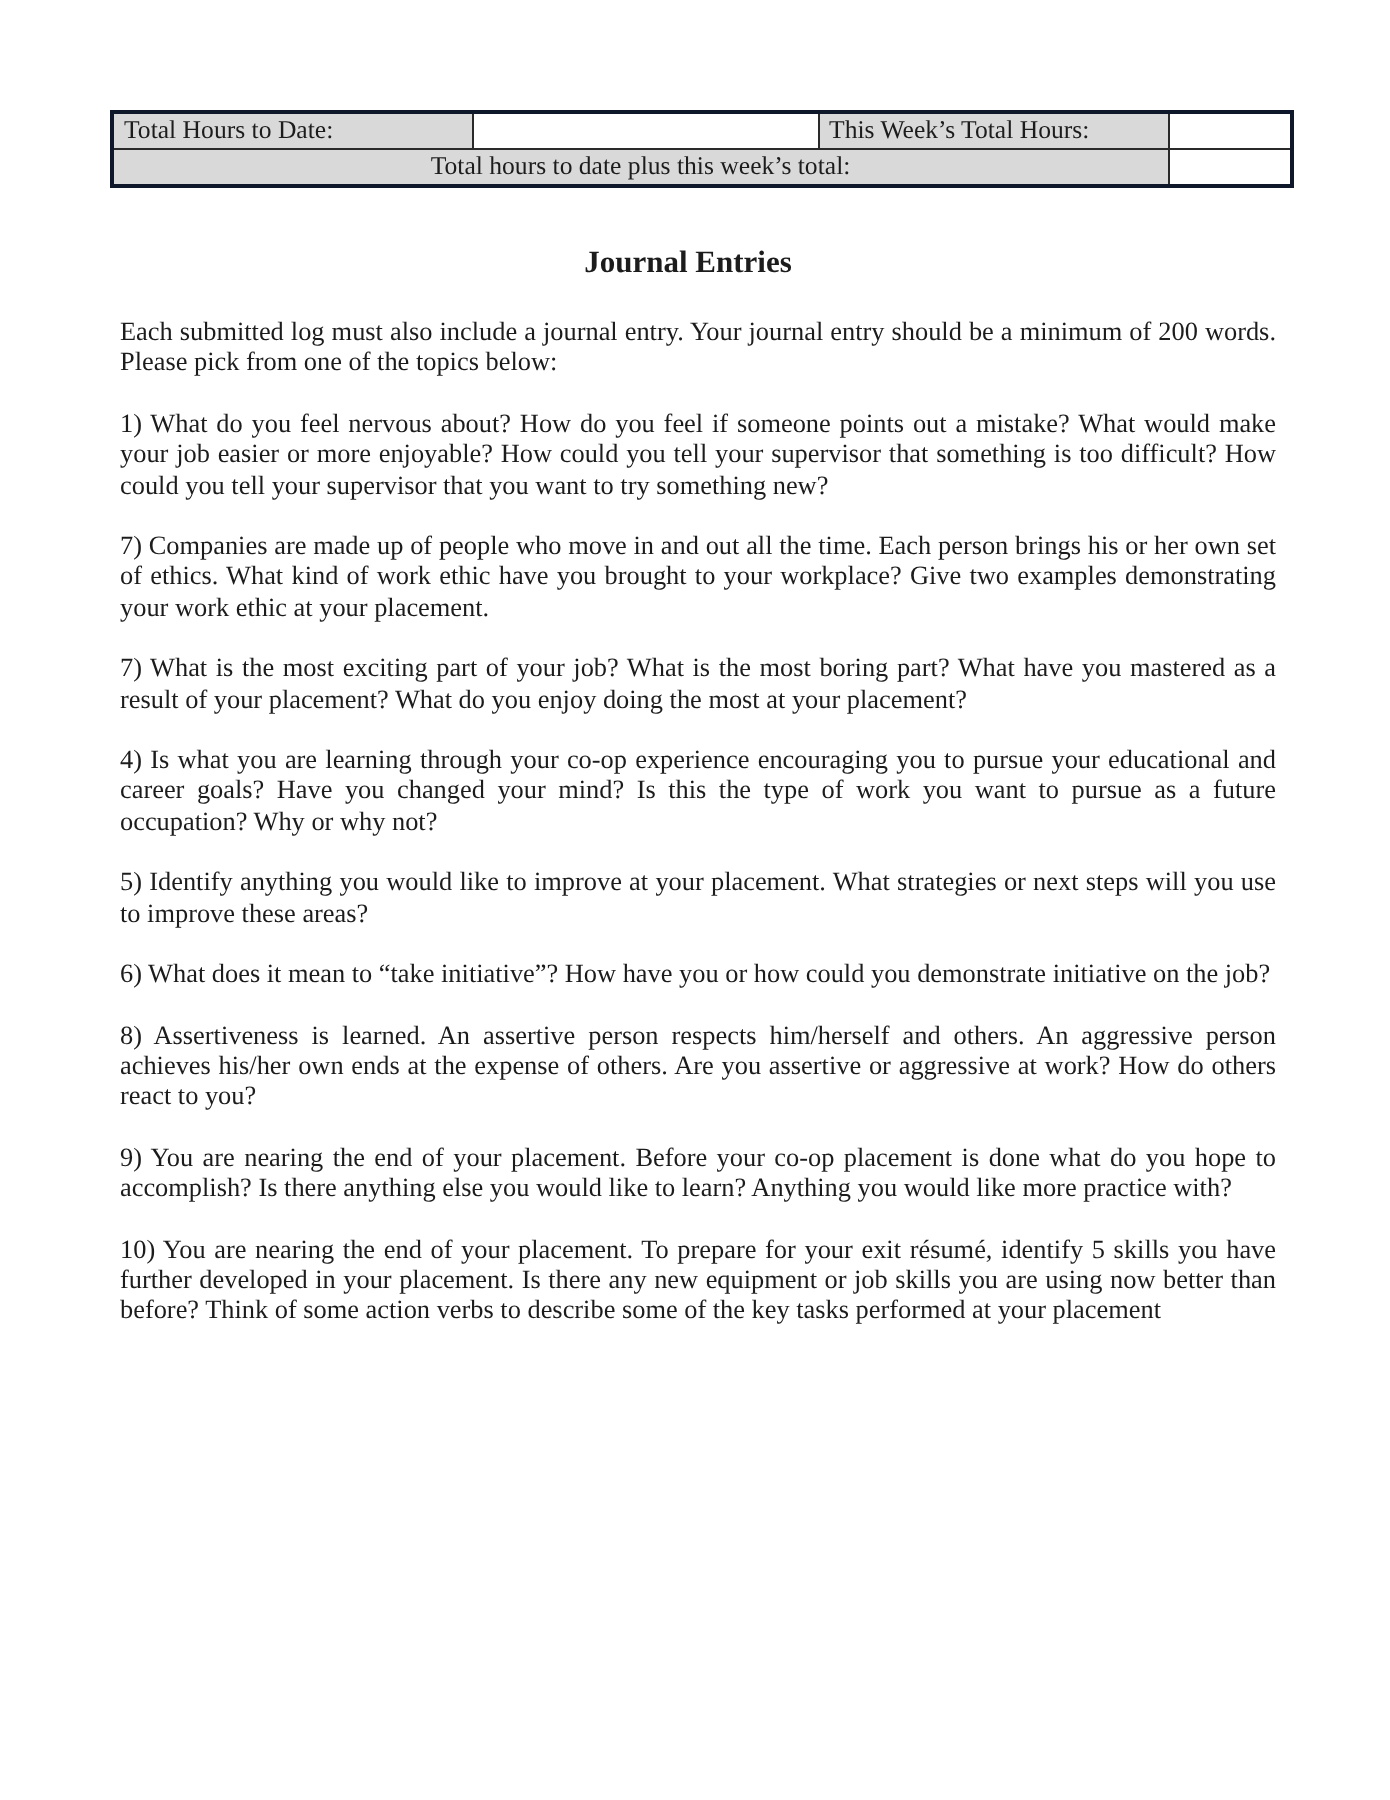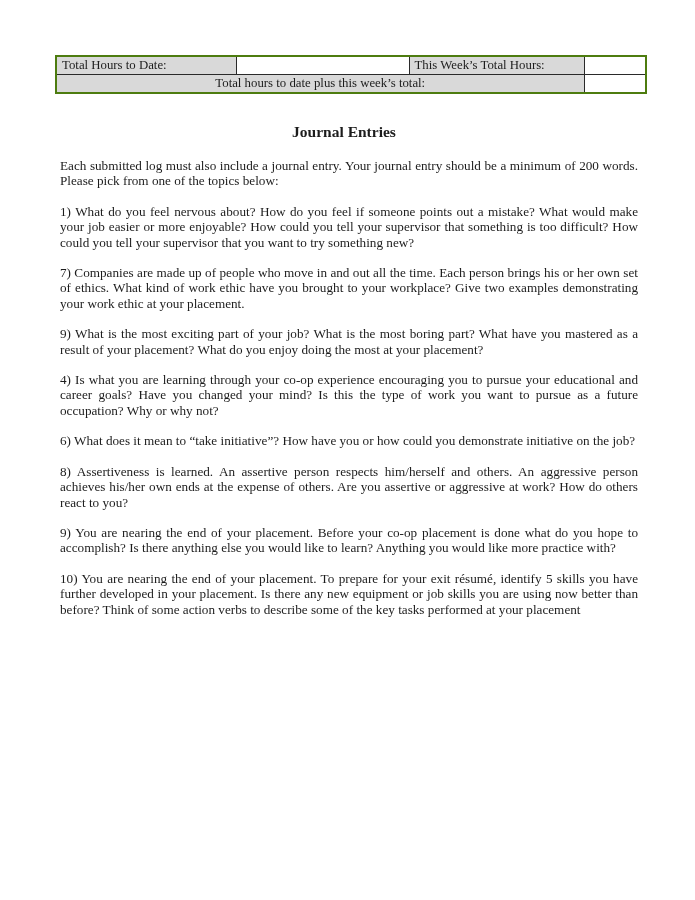"Total Hours to Date:" table.form-table { border: 2px solid #4d7c0f -> 2px solid #0f172a }
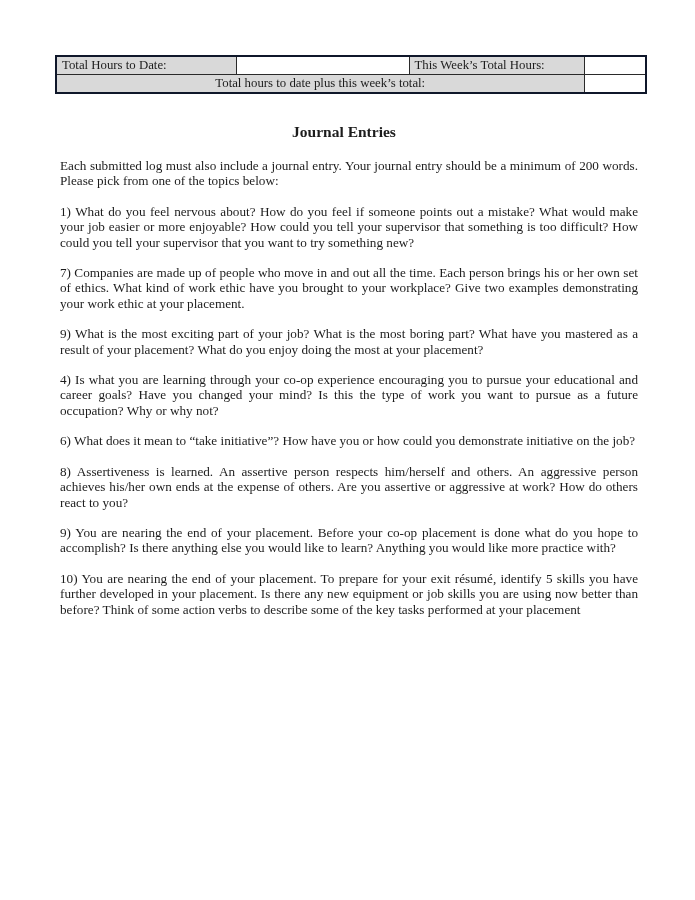"9) What is the most" p { text: 9 -> 7 }
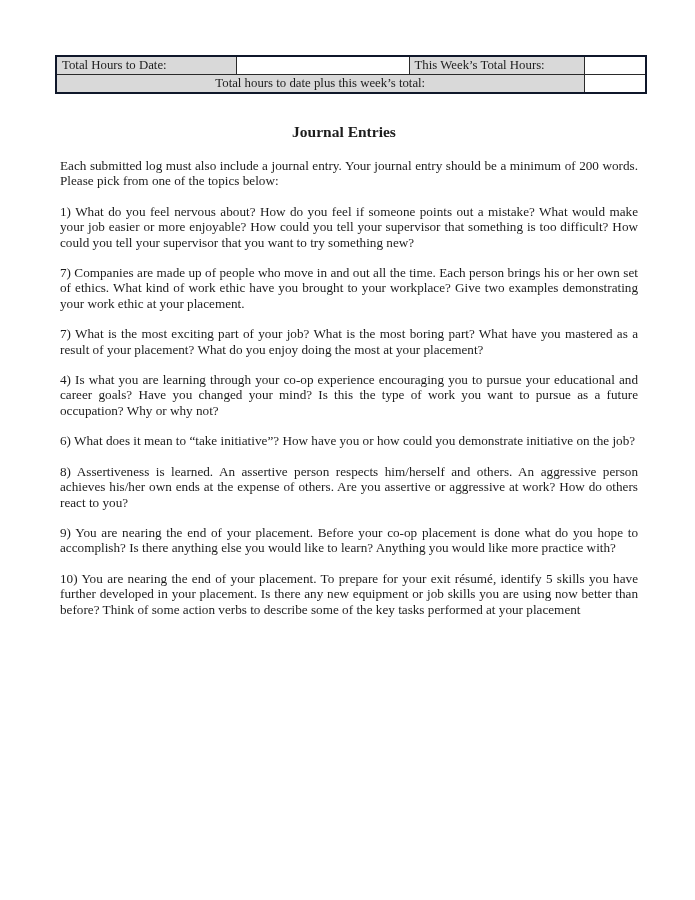"5) Identify anything you would" p { html: none -> <p>5) Identify anything you would like to improve at your placement. What strategies or next steps will you use to improve these areas?</p> }
